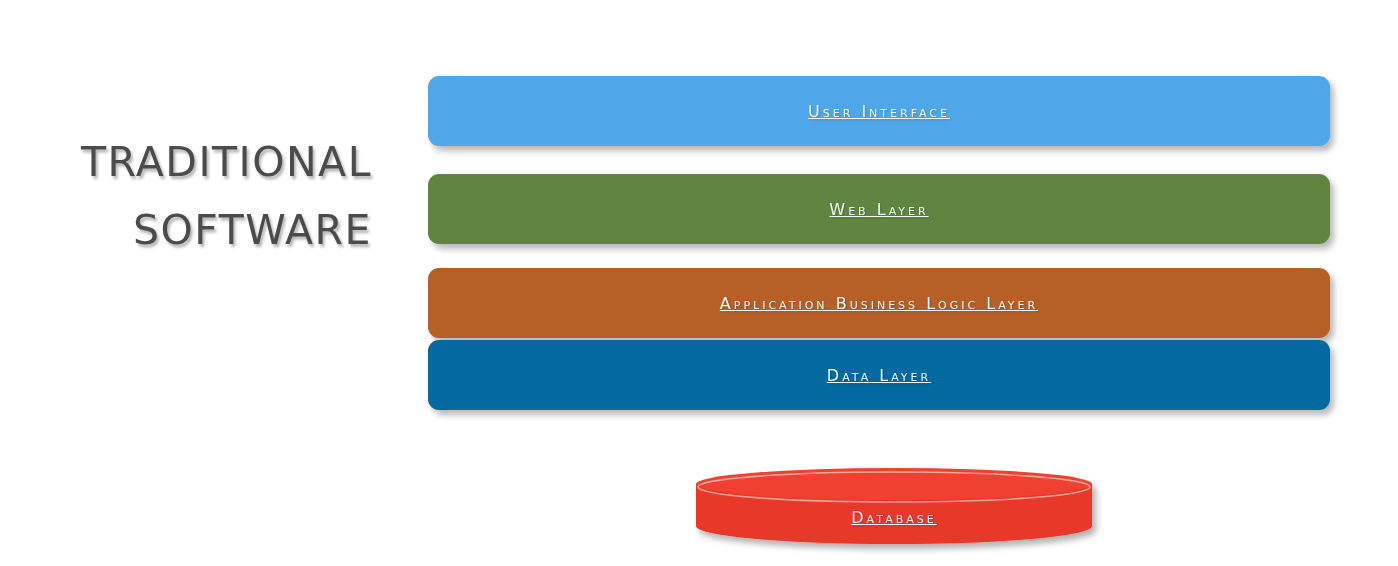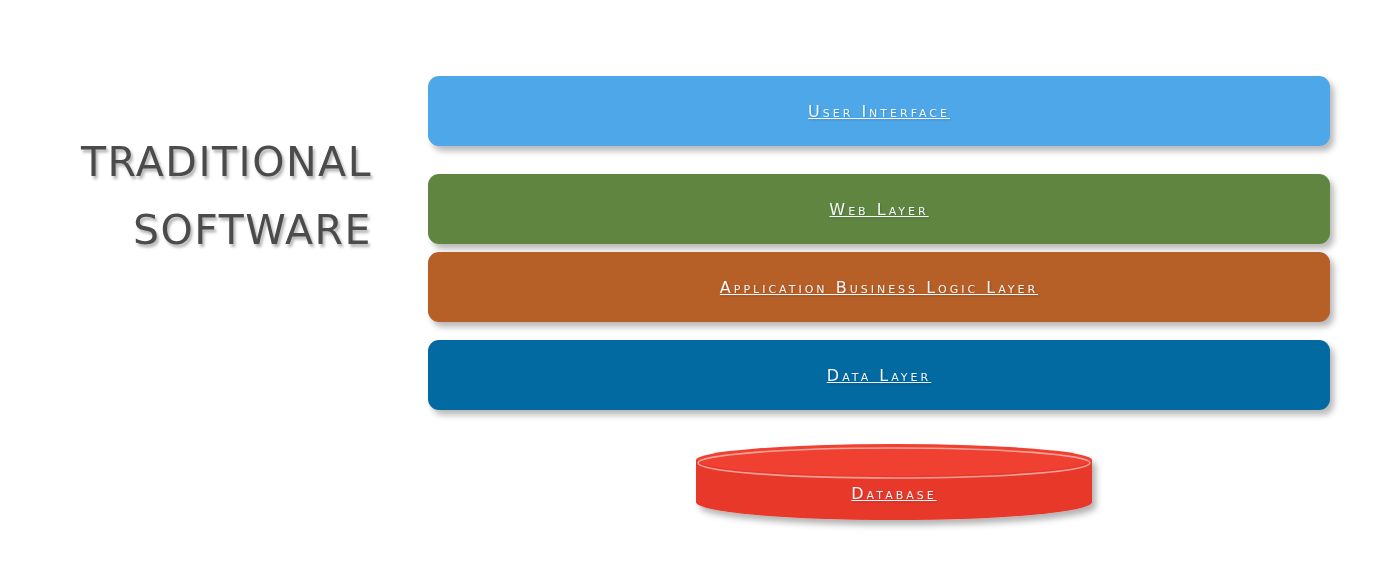"Application Business Logic Layer" #bar-logic { top: 252px -> 268px }
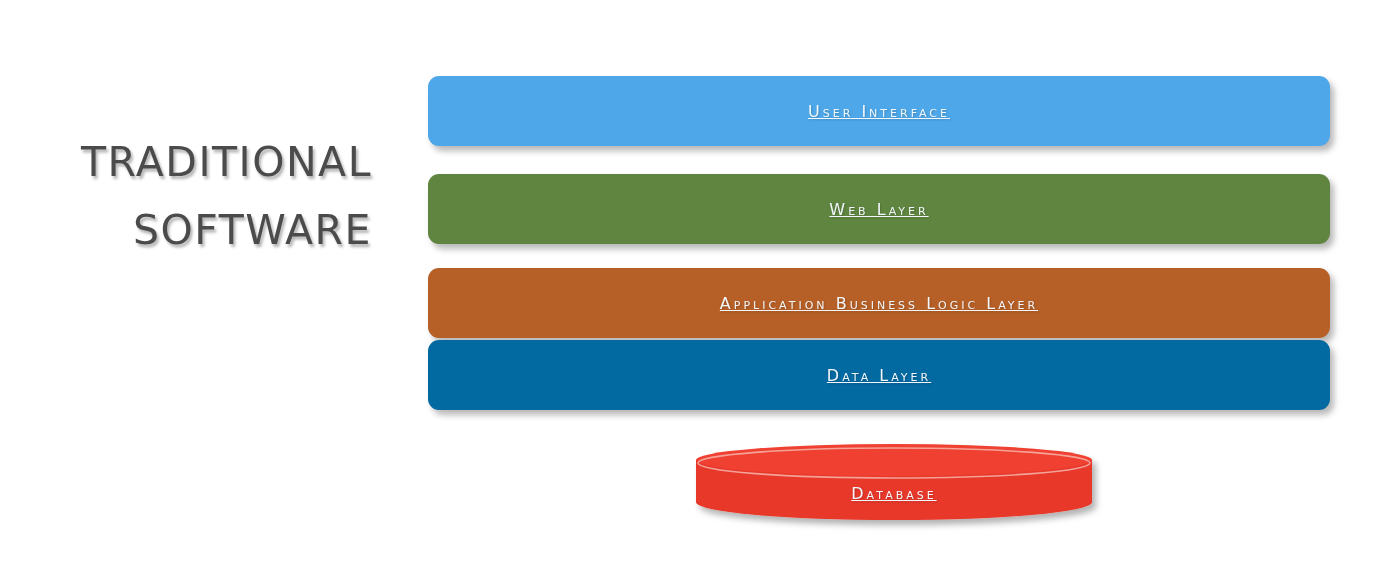"Database" .db-wrap { top: 444px -> 468px }
